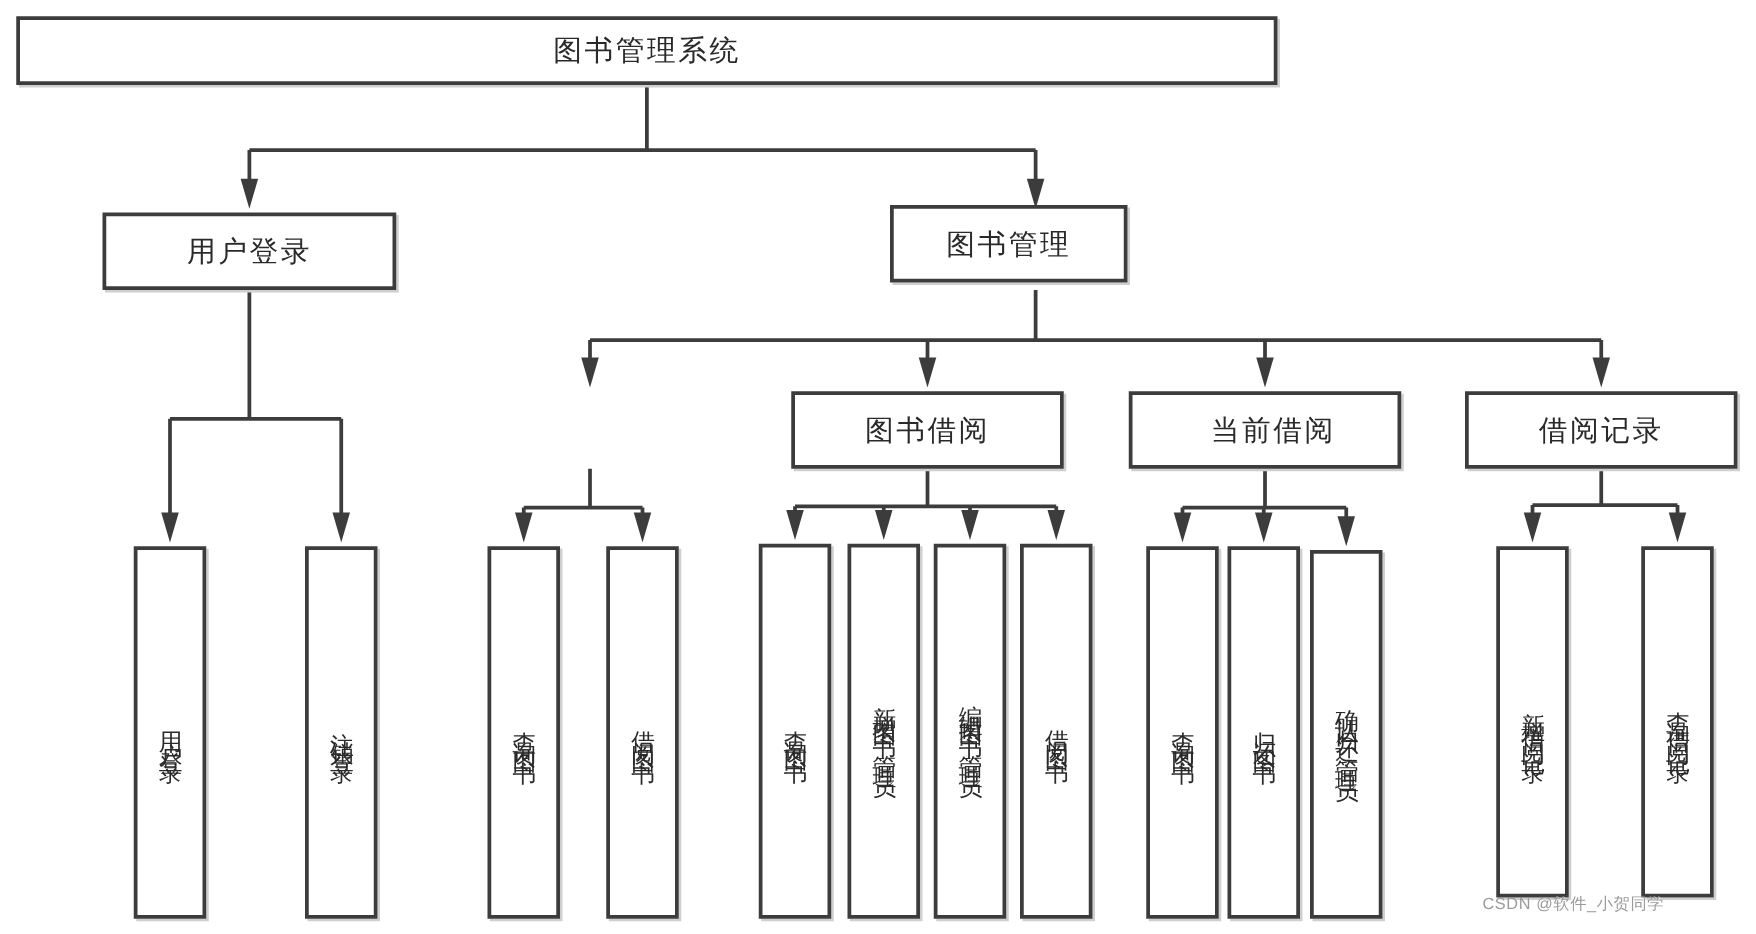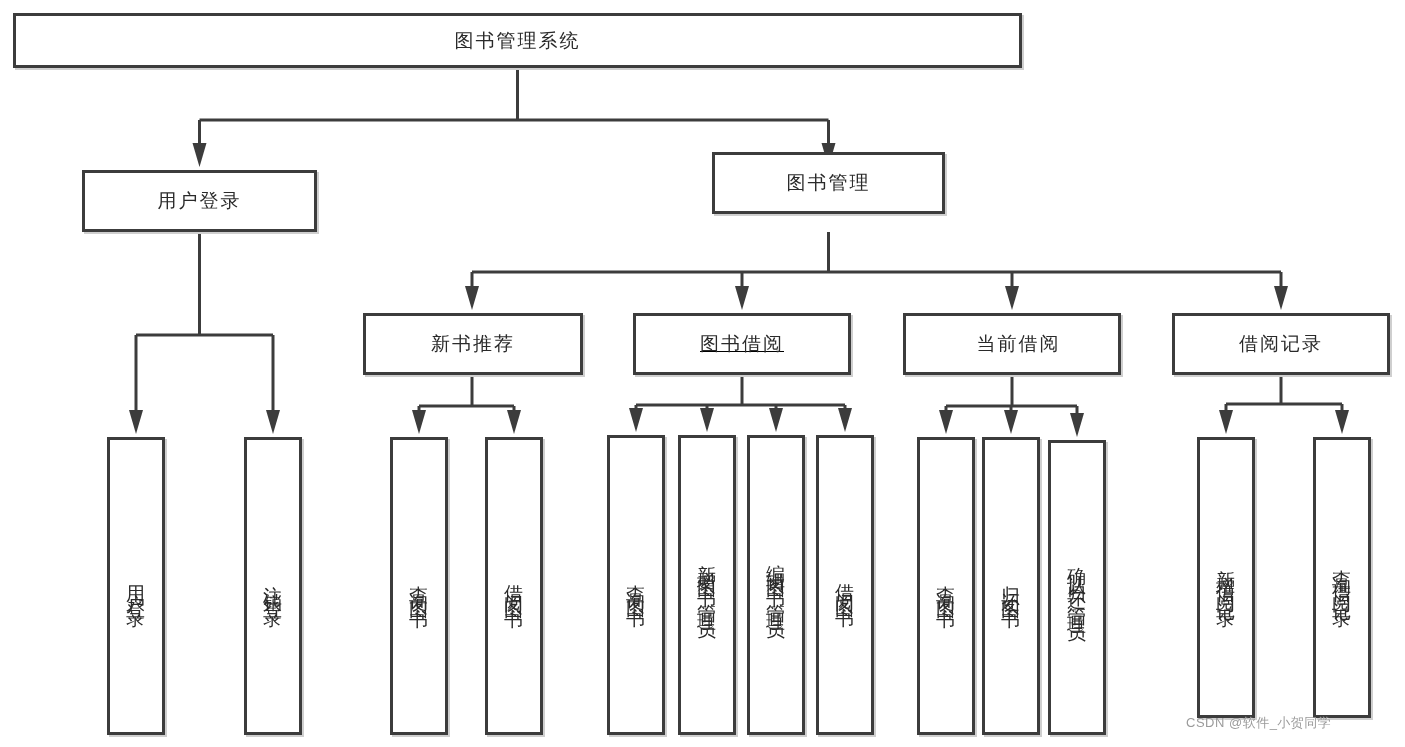"图书管理系统" .hbox span { font-size: 19px -> 23px }
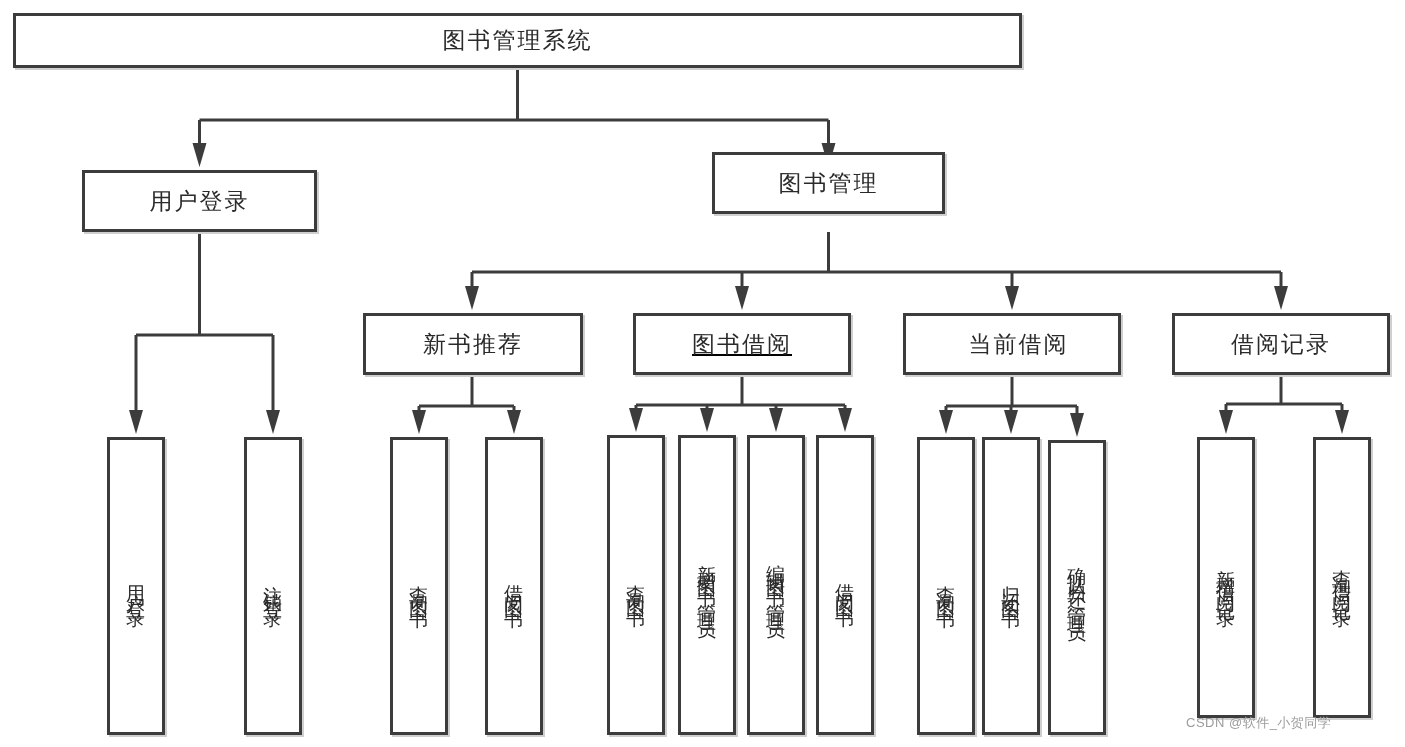"图书管理" div.hbox { top: 152px -> 164px; width: 233px -> 190px }
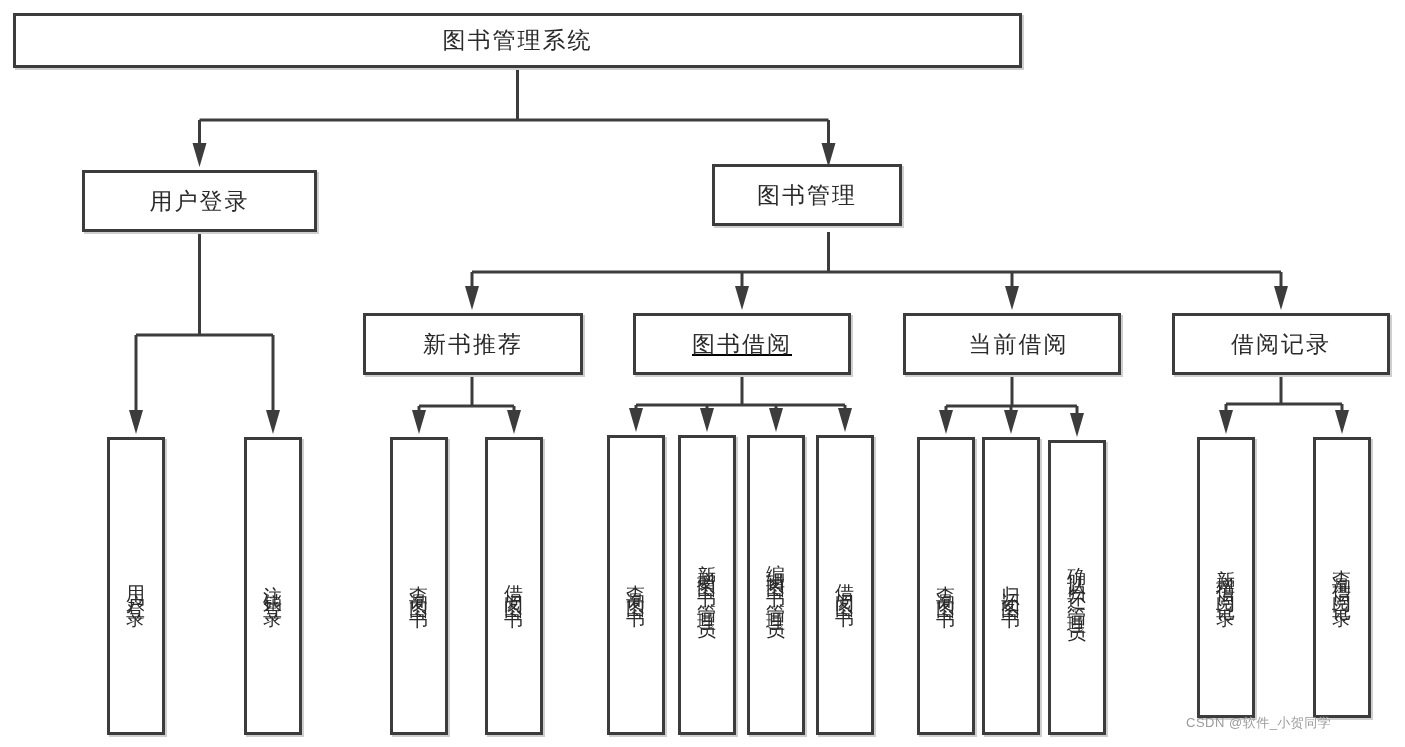"新书推荐" div.hbox { html: <div> <span>新书推荐</span> </div> -> none }
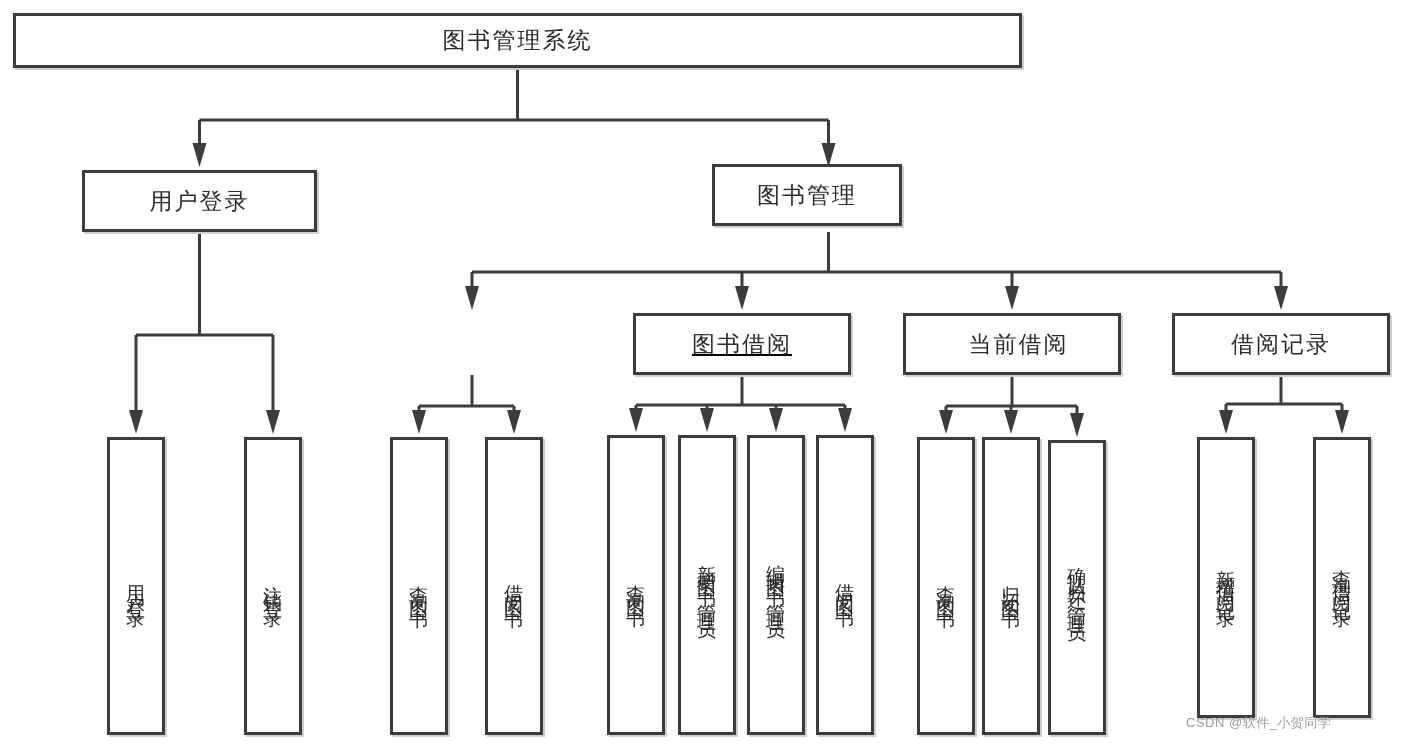"图书借阅" div.hbox { text-decoration: underline -> none }
